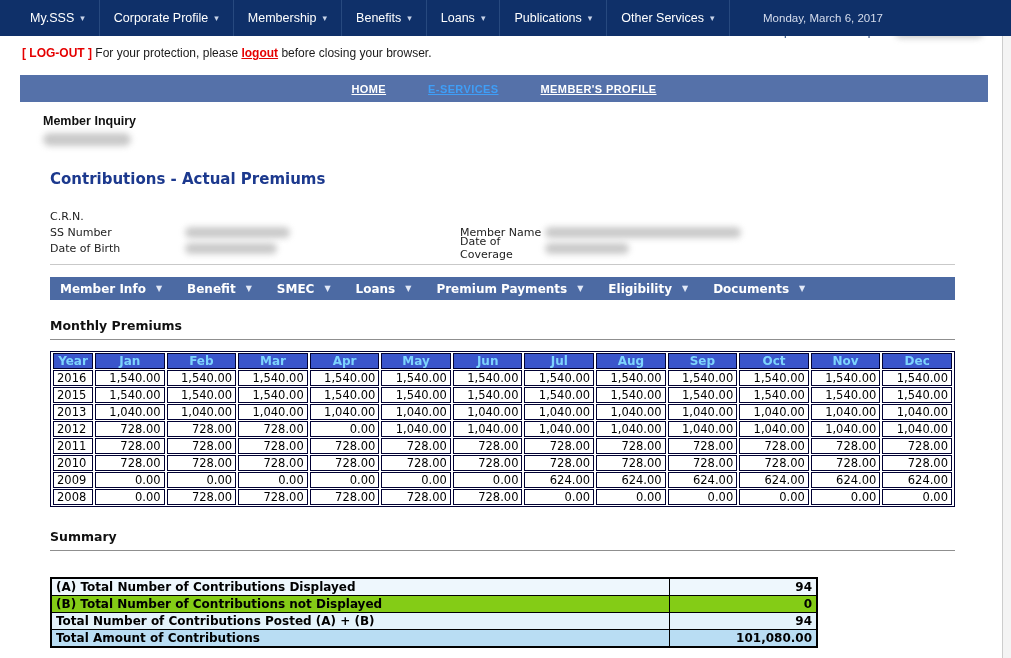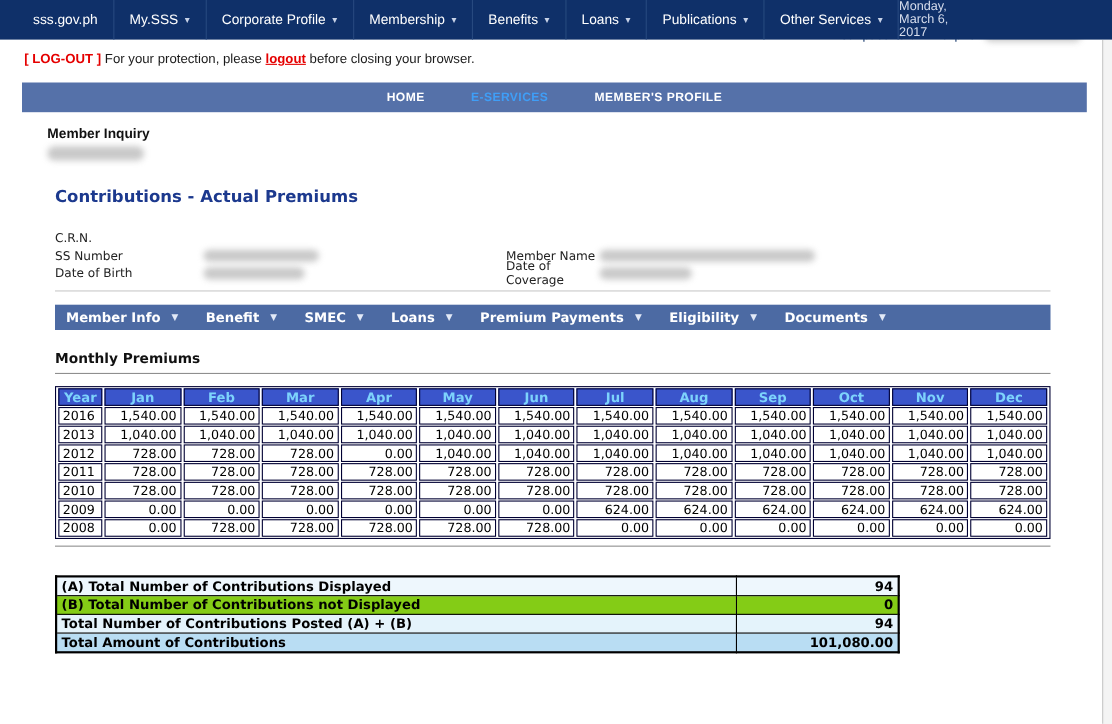"sss.gov.ph" div.nav-item { html: <div> <span>sss.gov.ph</span> </div> -> none }
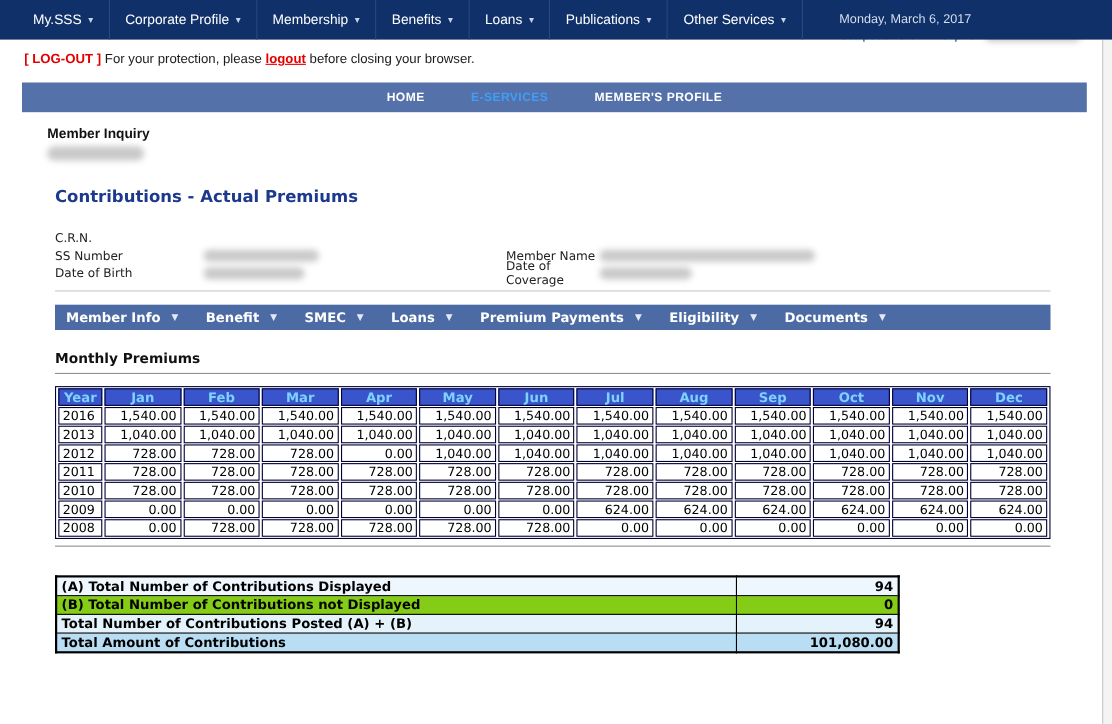"HOME" .subnav-item { text-decoration: none -> underline }
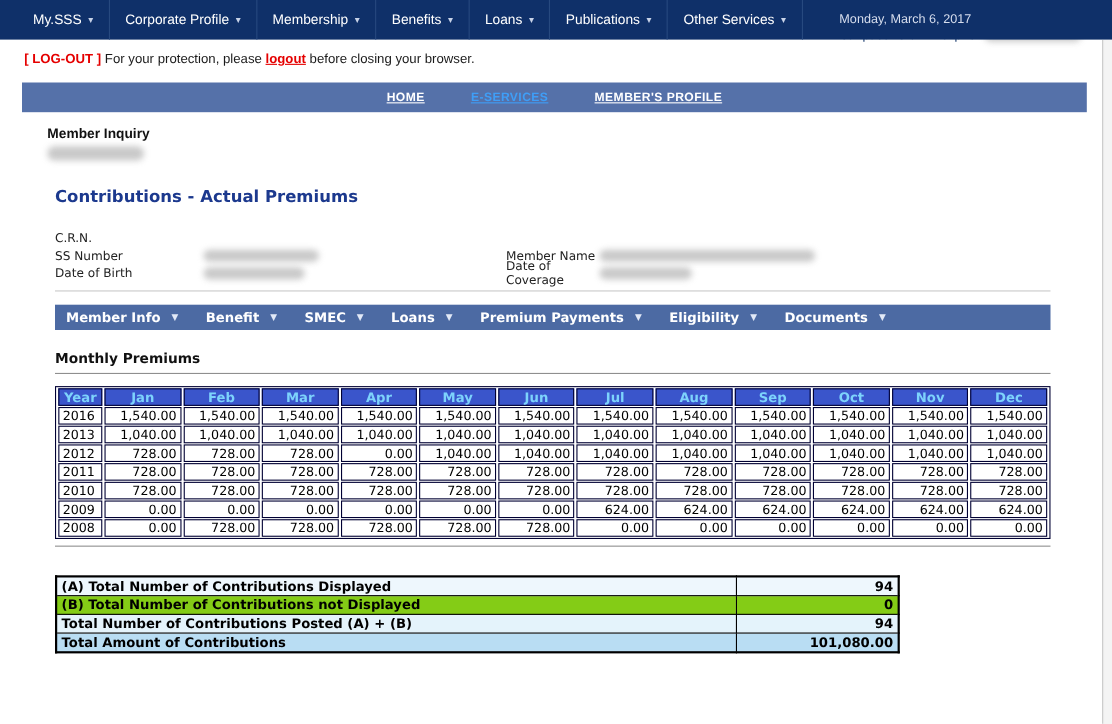"2015" tr { html: none -> <tr> <td>2015</td> <td>1,540.00</td> <td>1,540.00</td> <td>1,540.00</td> <td>1,540.00</td> <td>1,540.00</td> <td>1,540.00</td> <td>1,540.00</td> <td>1,540.00</td> <td>1,540.00</td> <td>1,540.00</td> <td>1,540.00</td> <td>1,540.00</td> </tr> }
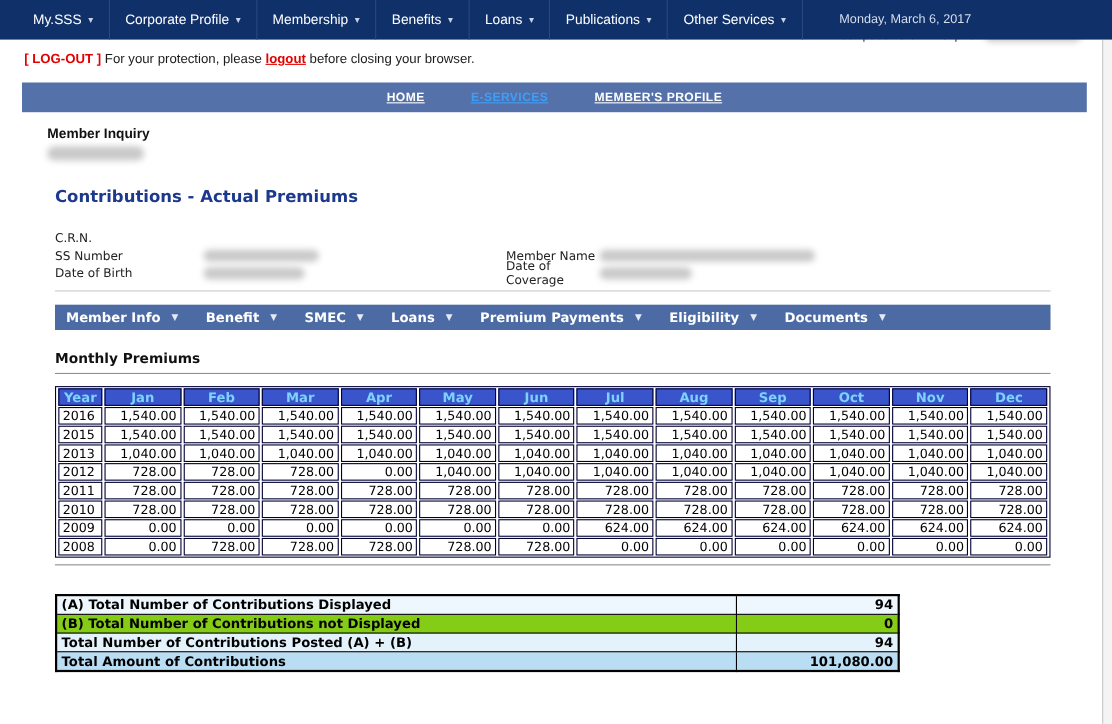"Summary" div.section-heading { html: none -> <div>Summary</div> }
